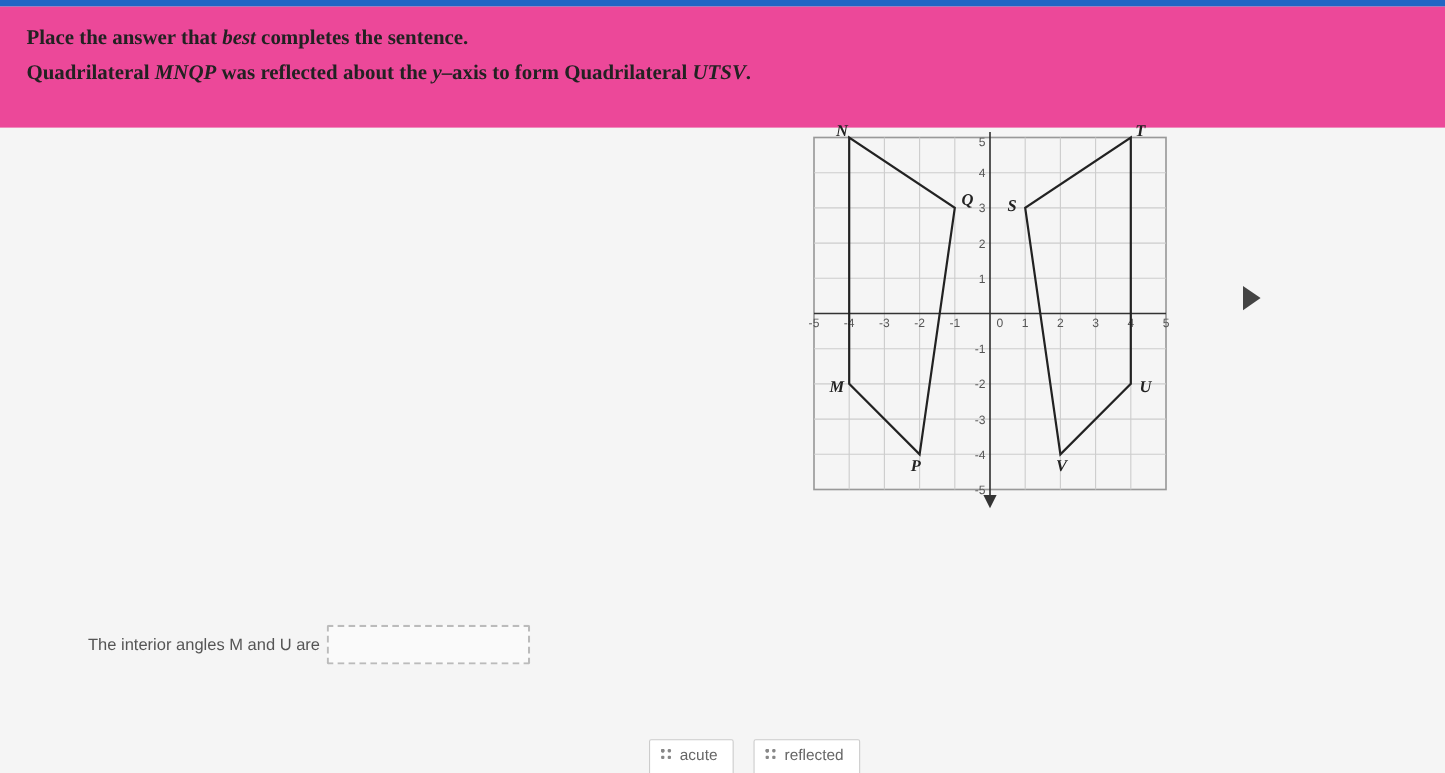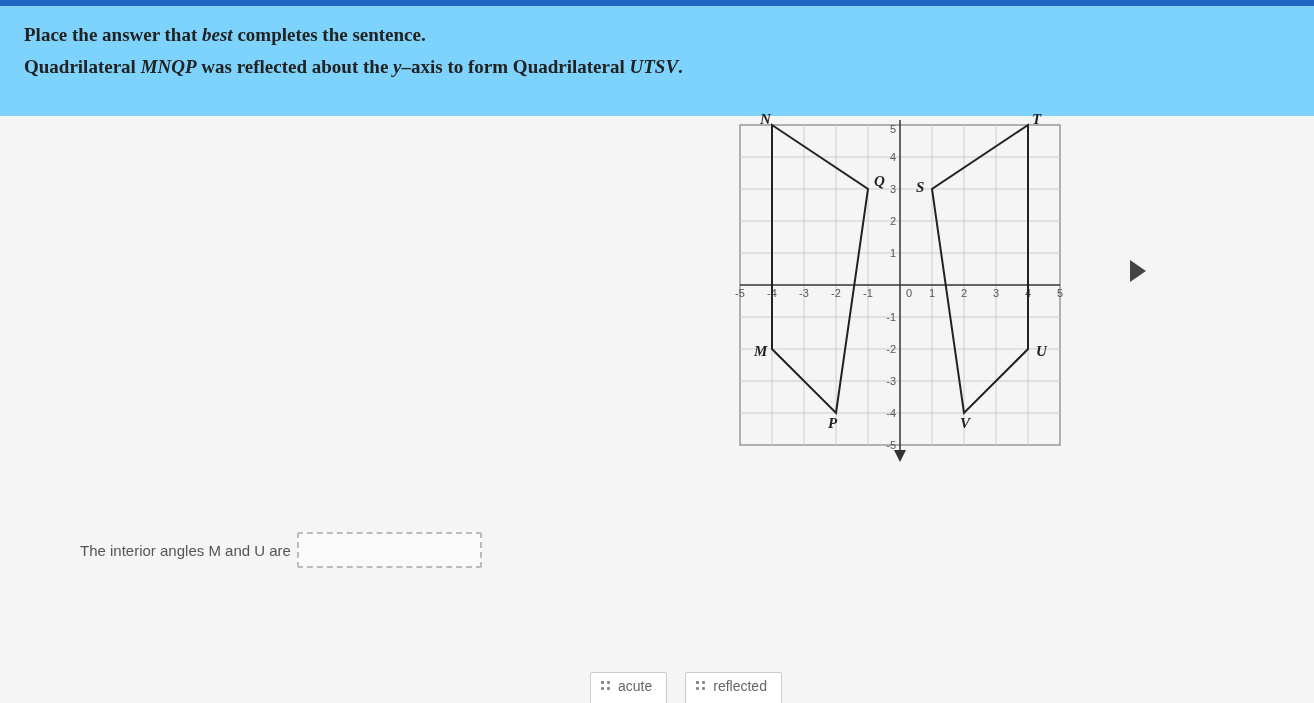"Place the answer that best" .content { background: #7dd3fc -> #ec4899 }
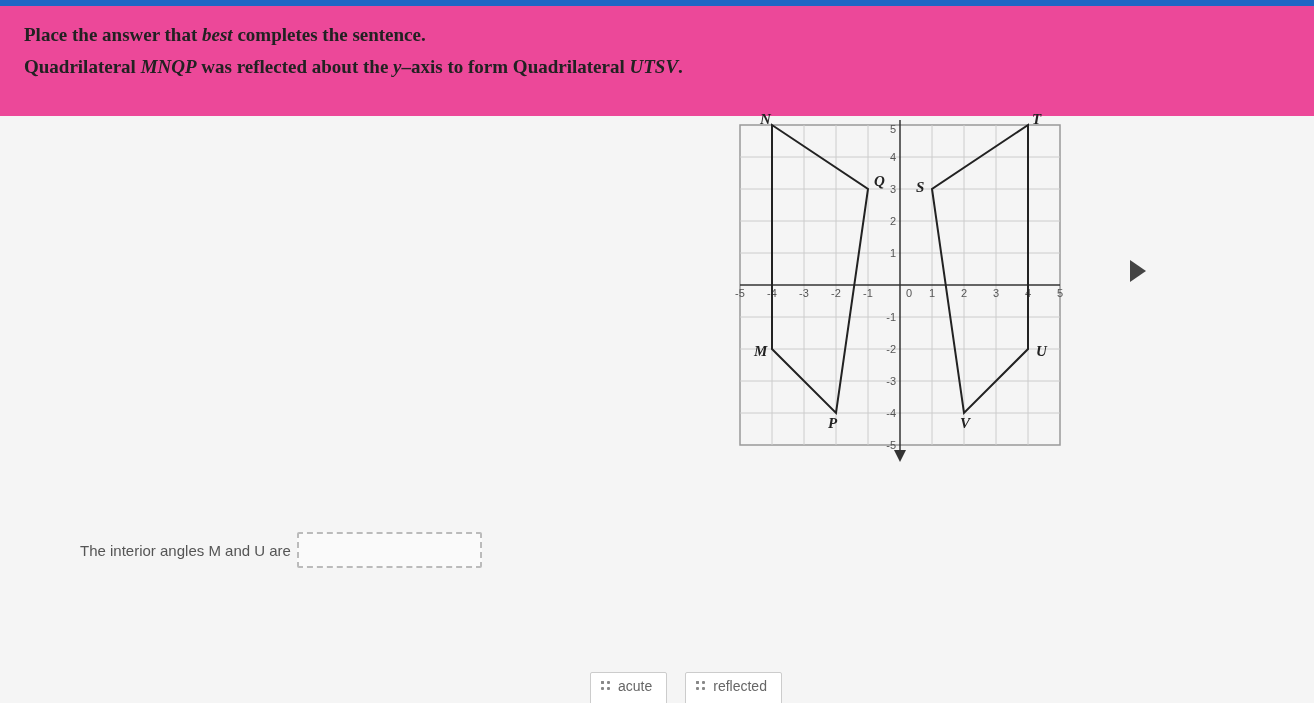"The interior angles M and" .sentence-row { top: 532px -> 568px }
